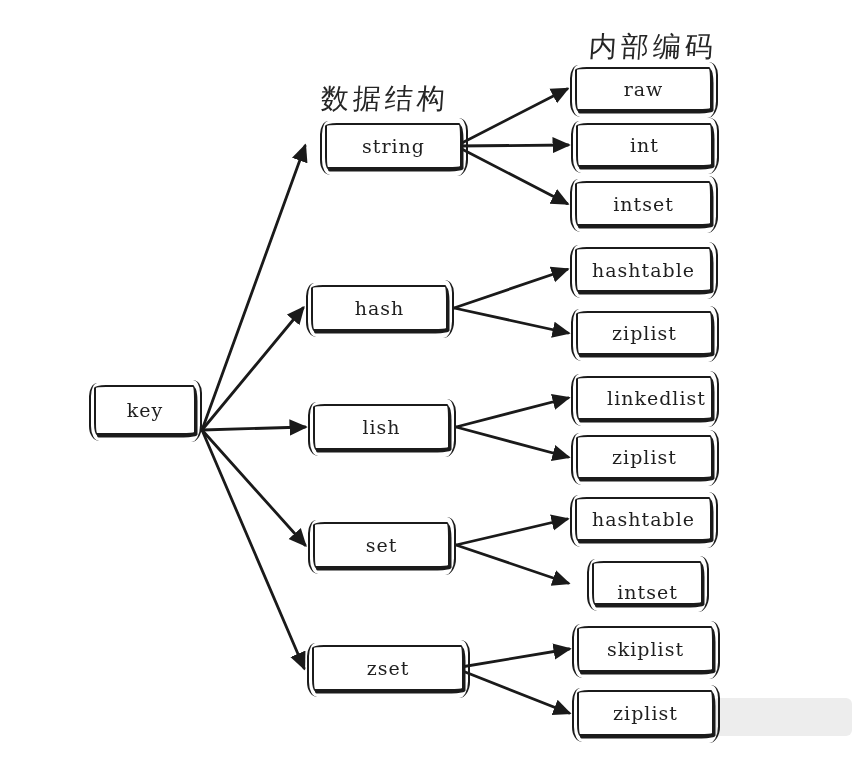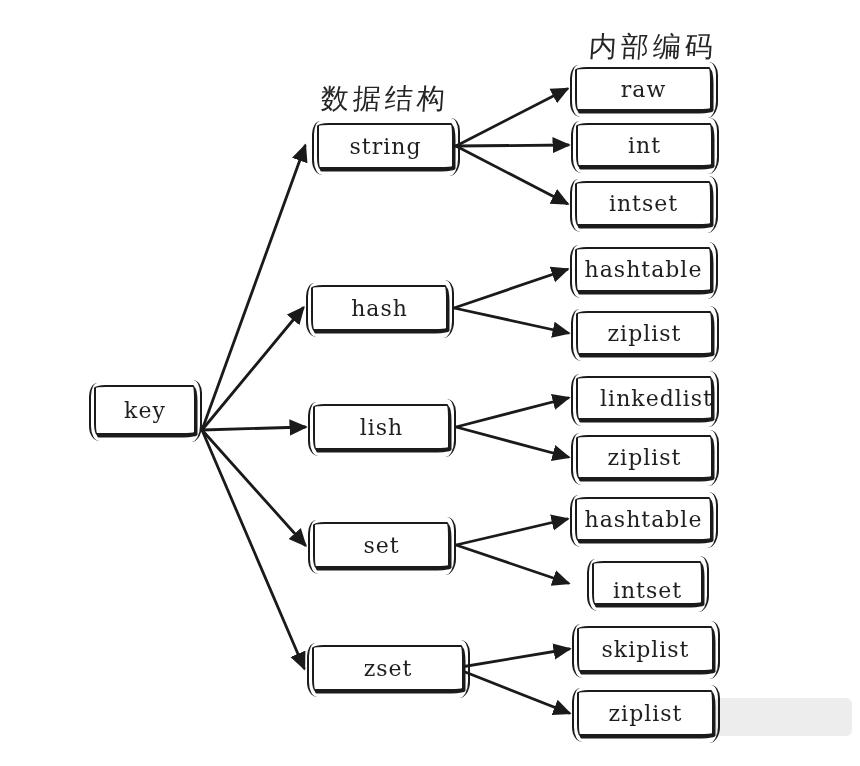"raw" .node { font-size: 22px -> 19px }
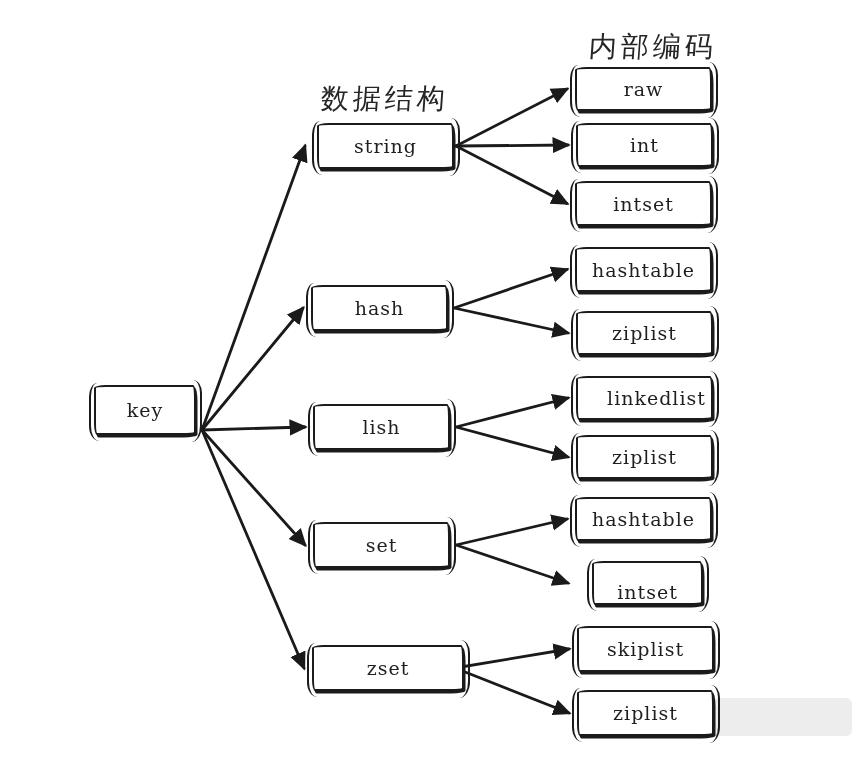"string" div.node { left: 317px -> 325px }
